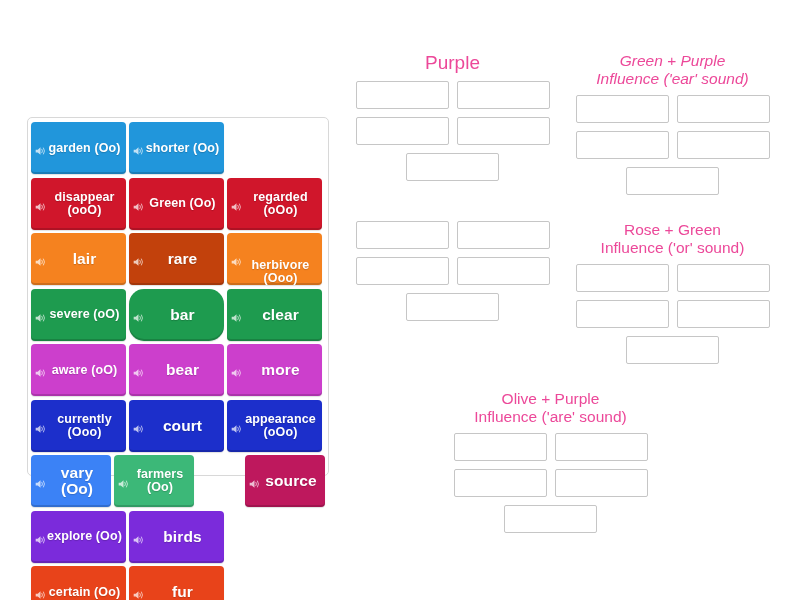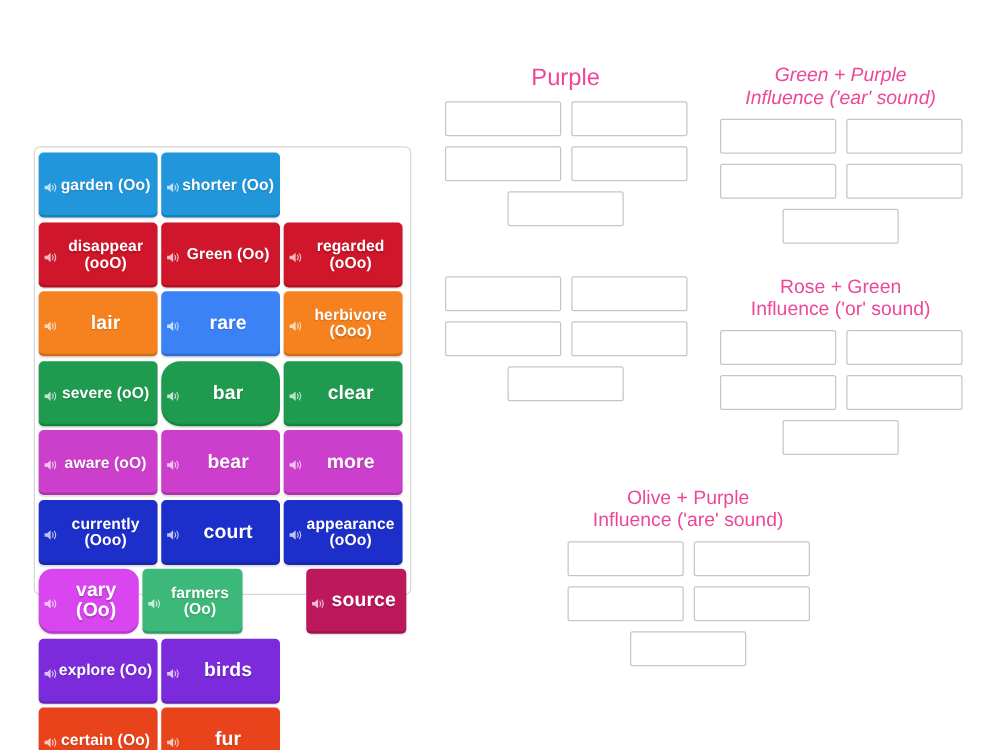"rare" div.tile { background: #3b82f6 -> #c2410c }
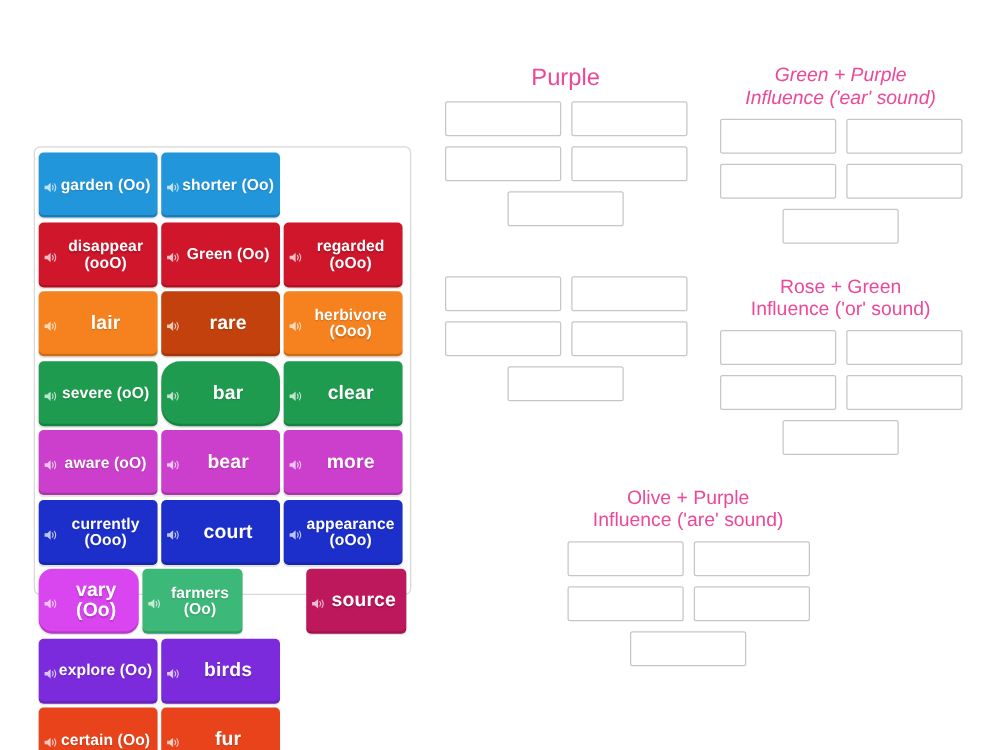"herbivore" div.tile { align-items: none -> flex-end }
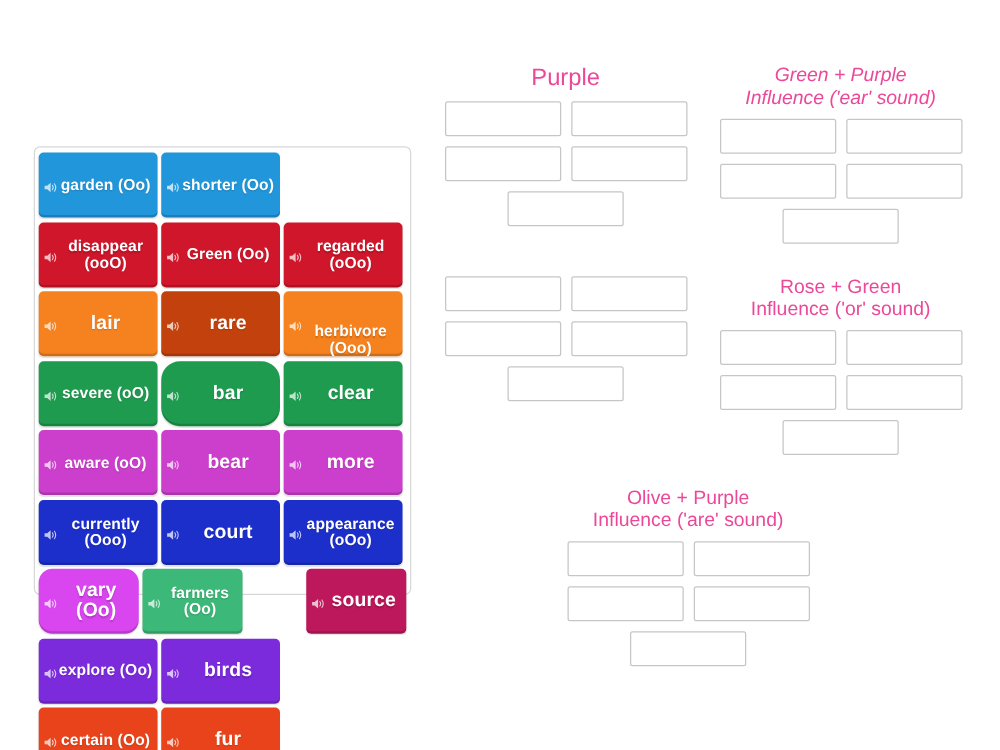"vary (Oo)" div.tile { background: #d946ef -> #3b82f6; border-radius: 11px -> none }
